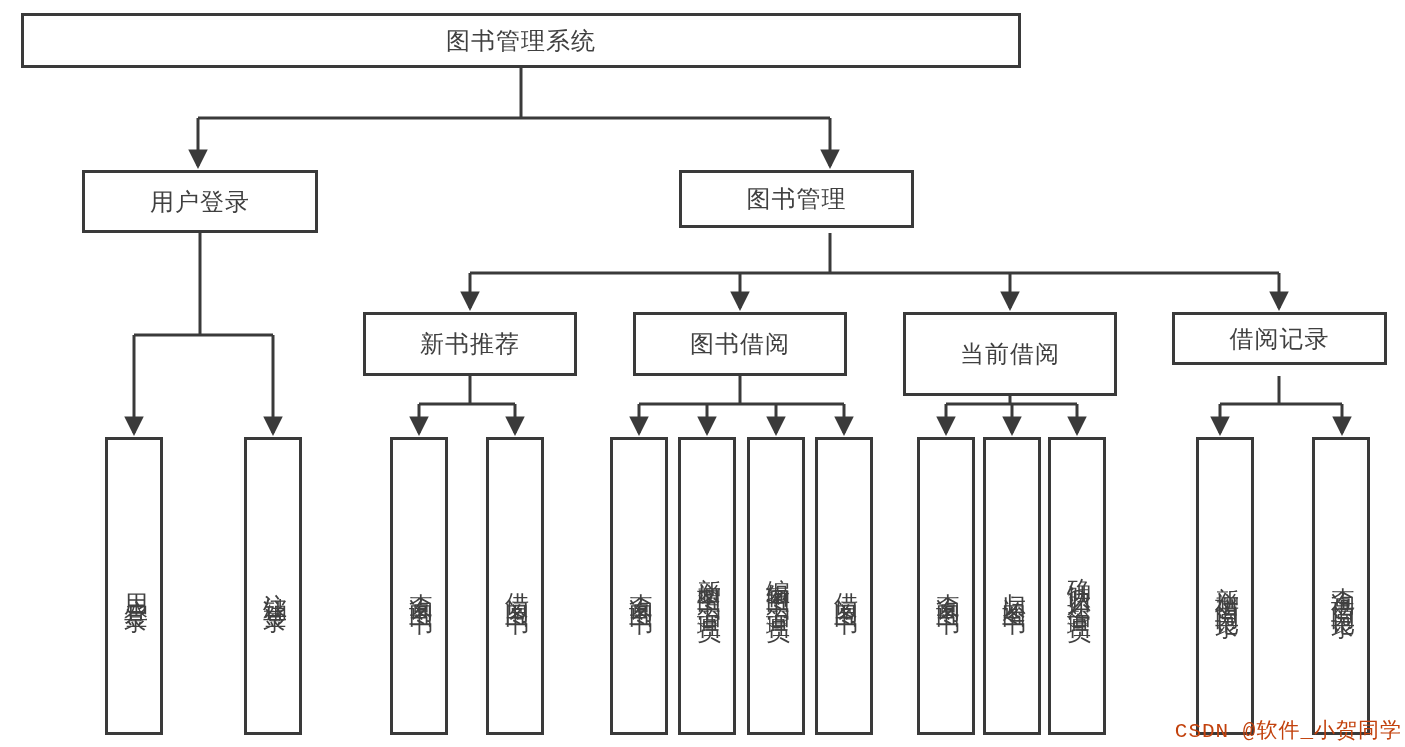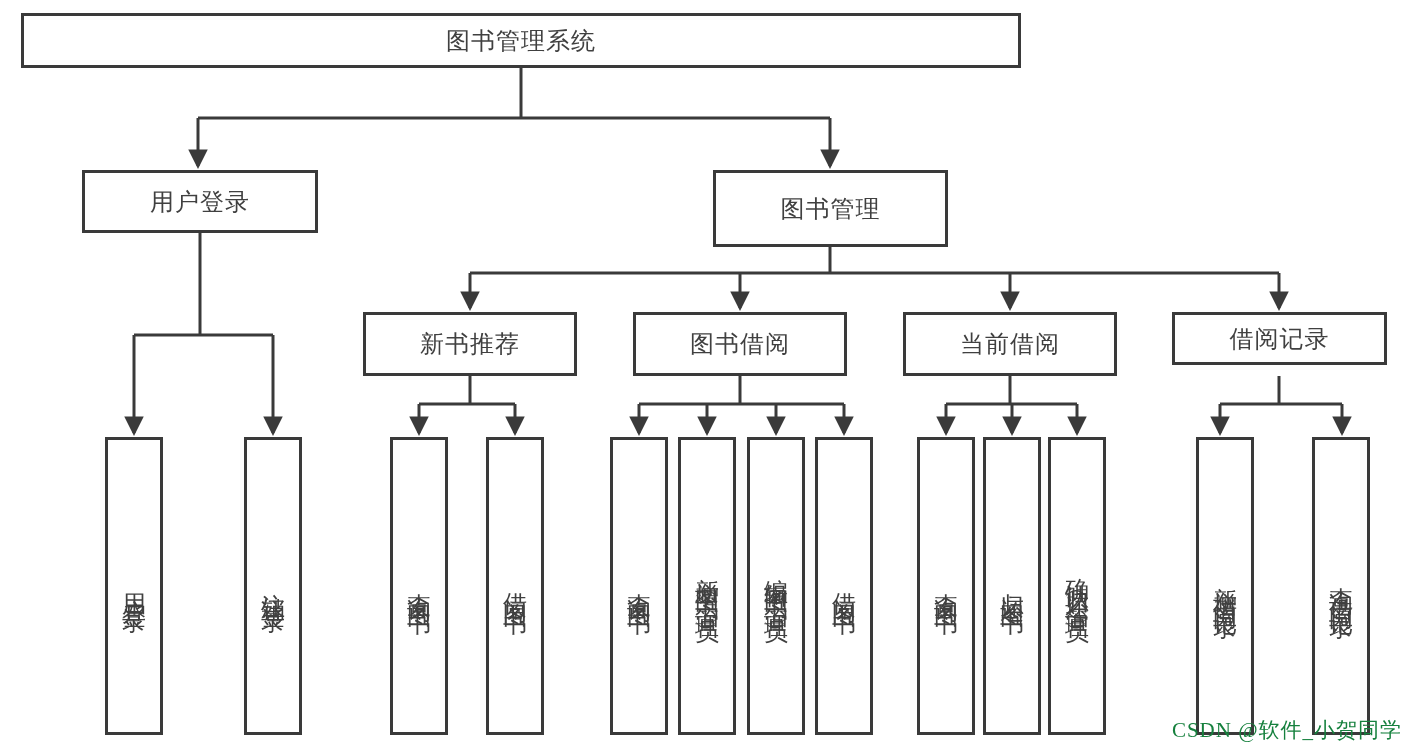"图书管理系统" #canvas { font-family: Liberation Serif, serif -> Liberation Mono, monospace }
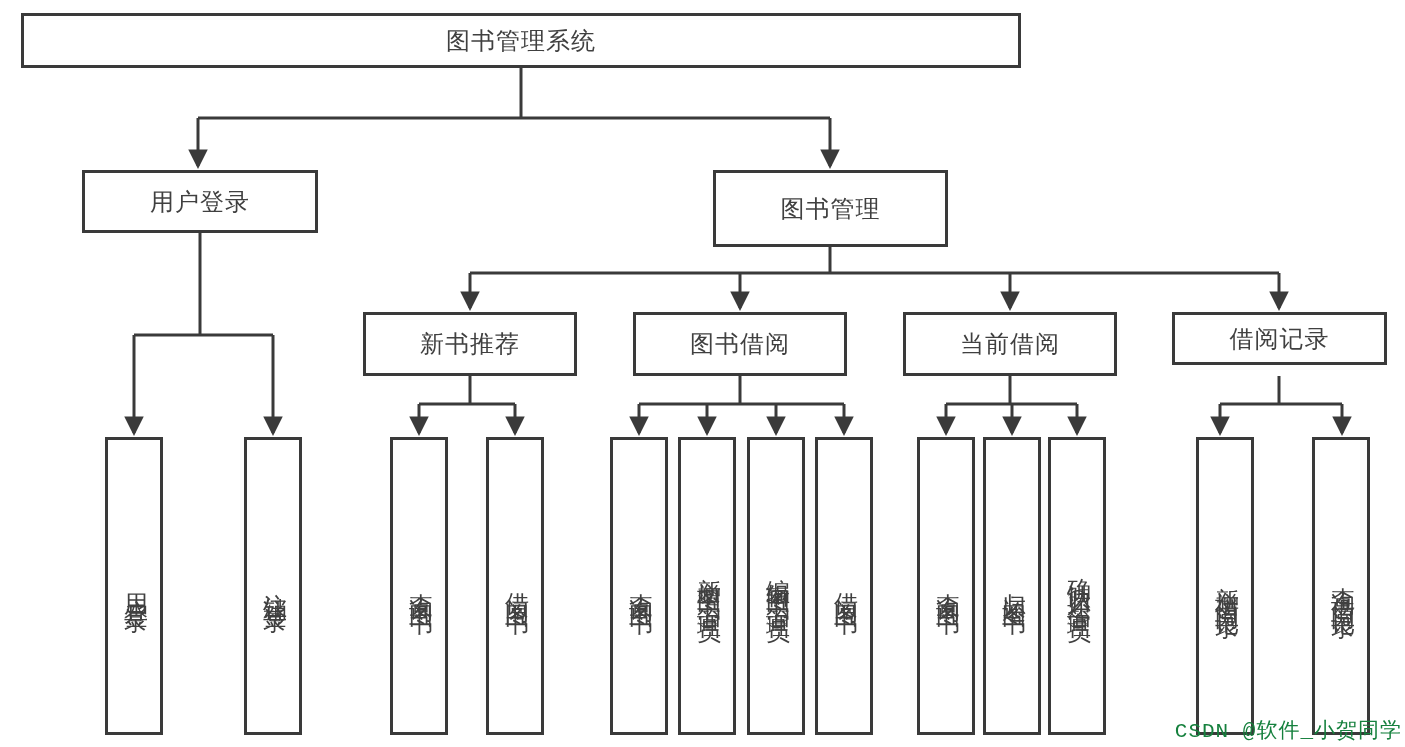"图书管理" div.box { height: 77px -> 58px; left: 713px -> 679px }
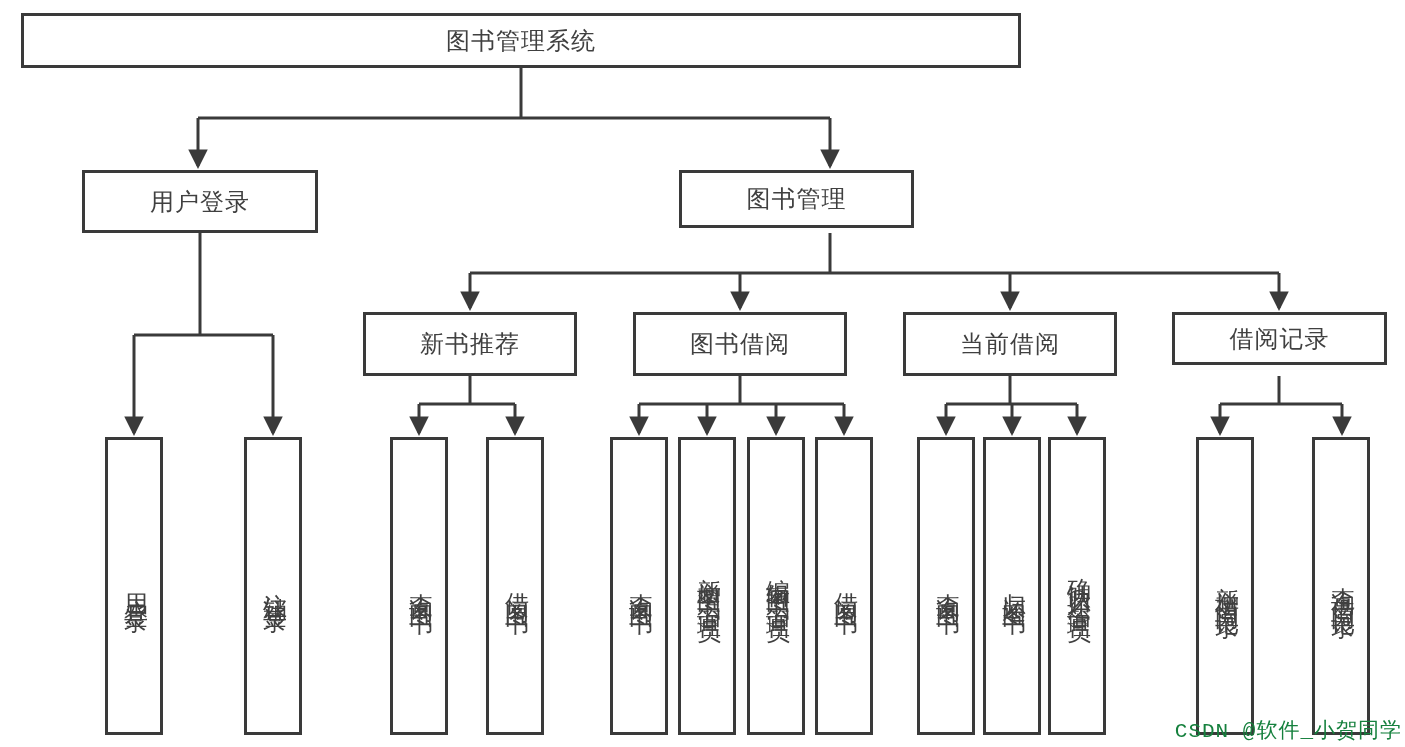"当前借阅" div.box { height: 64px -> 84px }
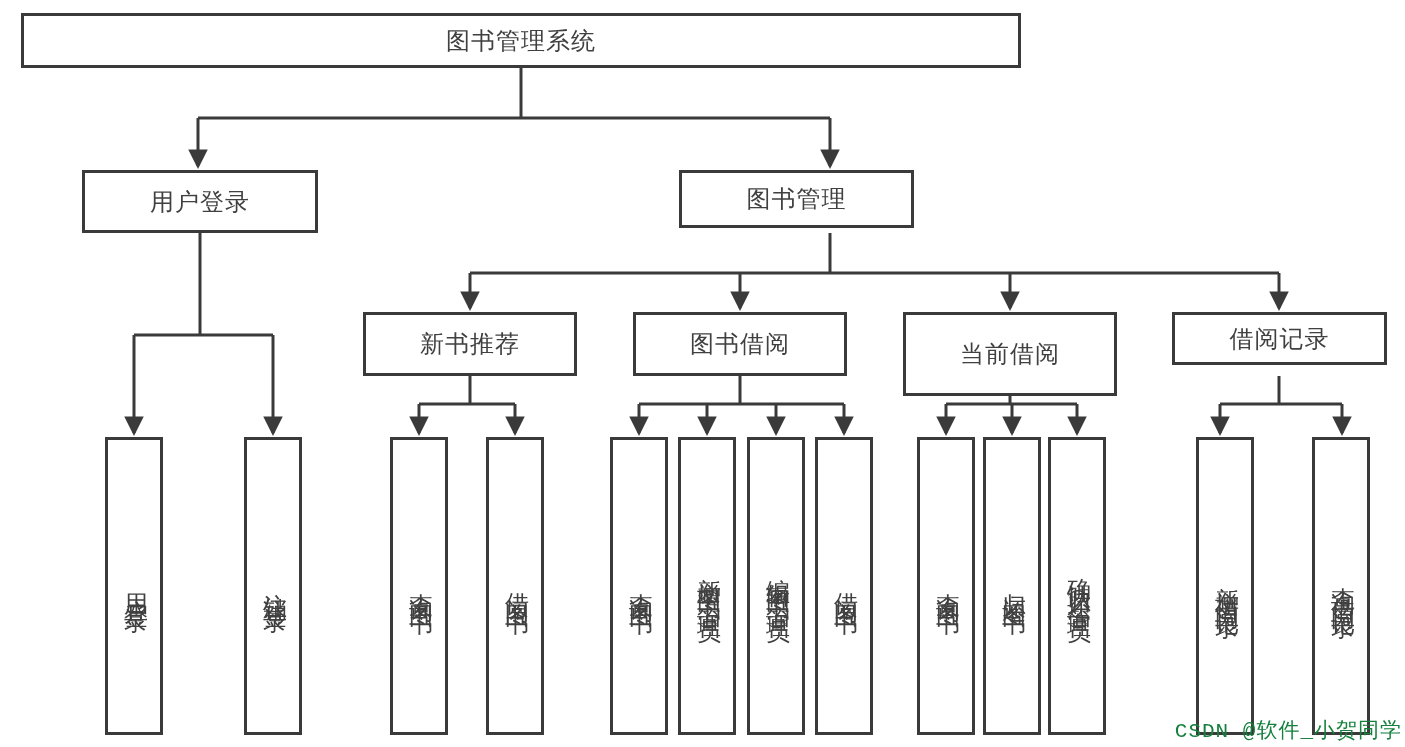"CSDN @软件_小贺同学" #watermark { color: #15803d -> #c2410c }
